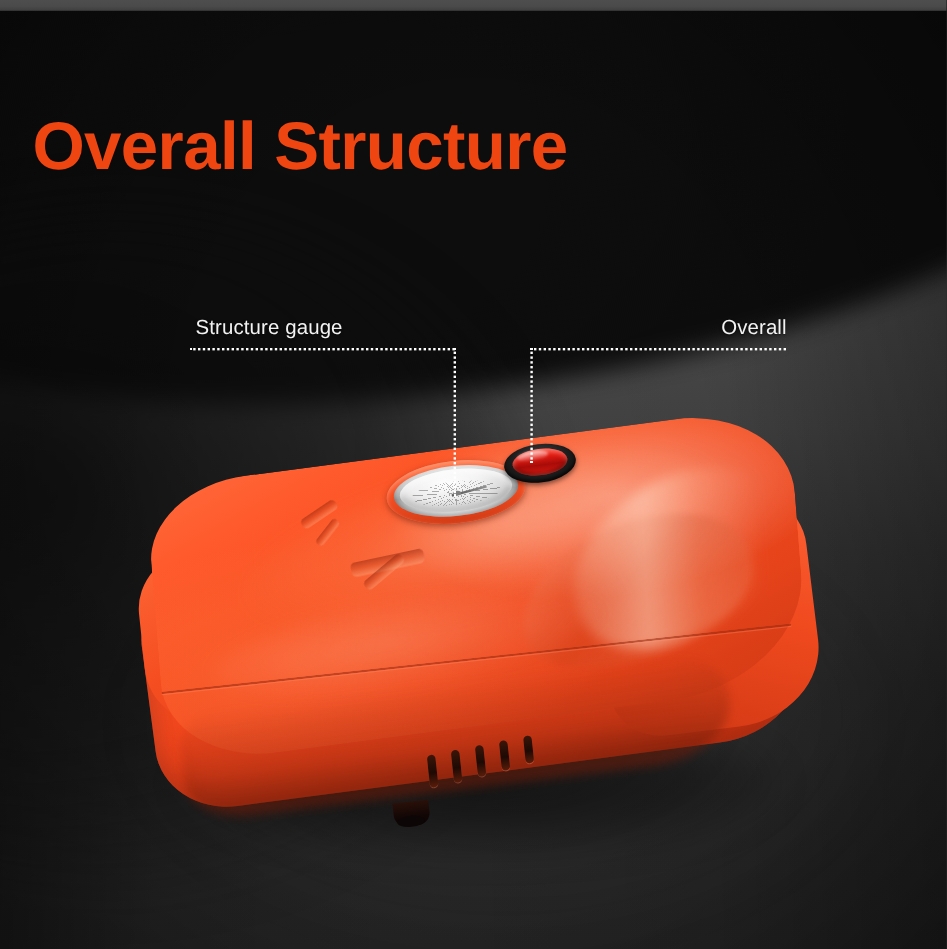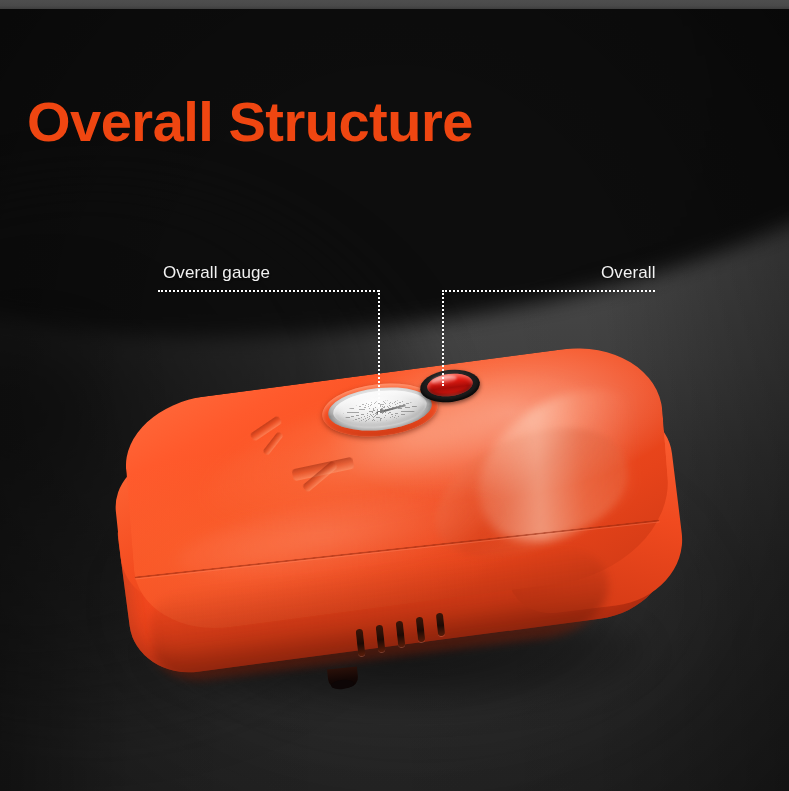"Overall gauge" div.callout-label { text: Overall -> Structure }
